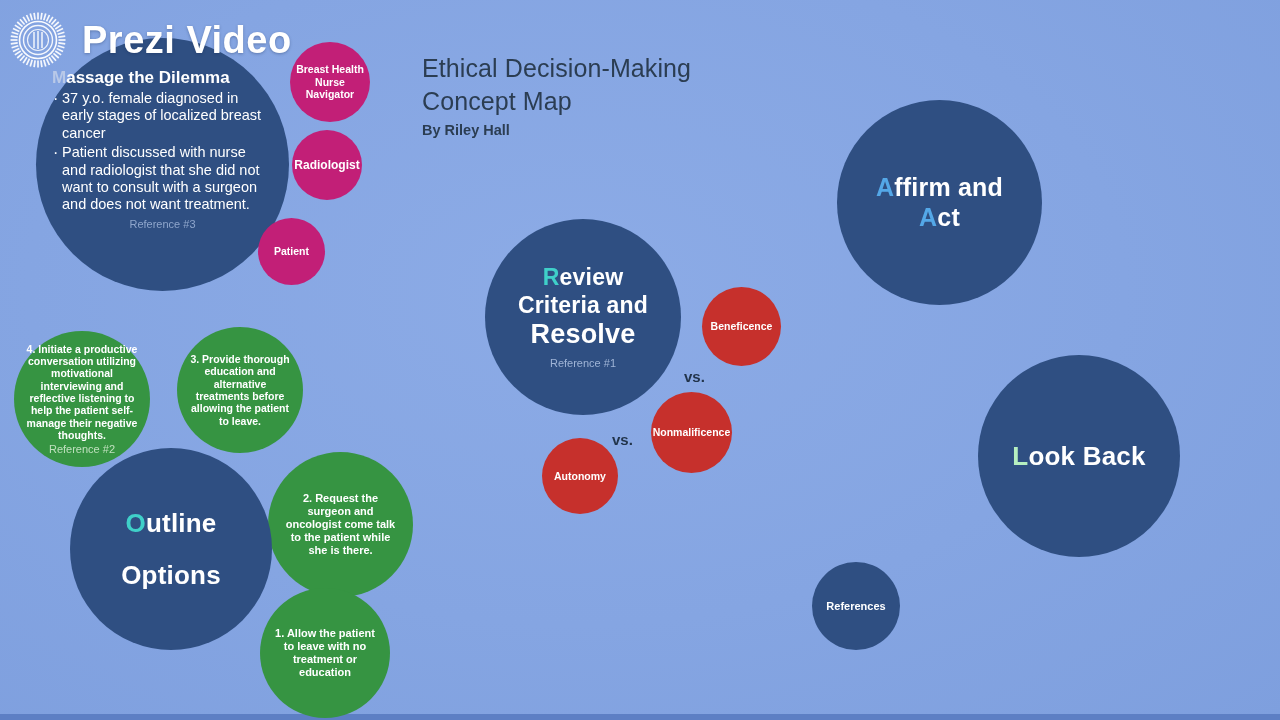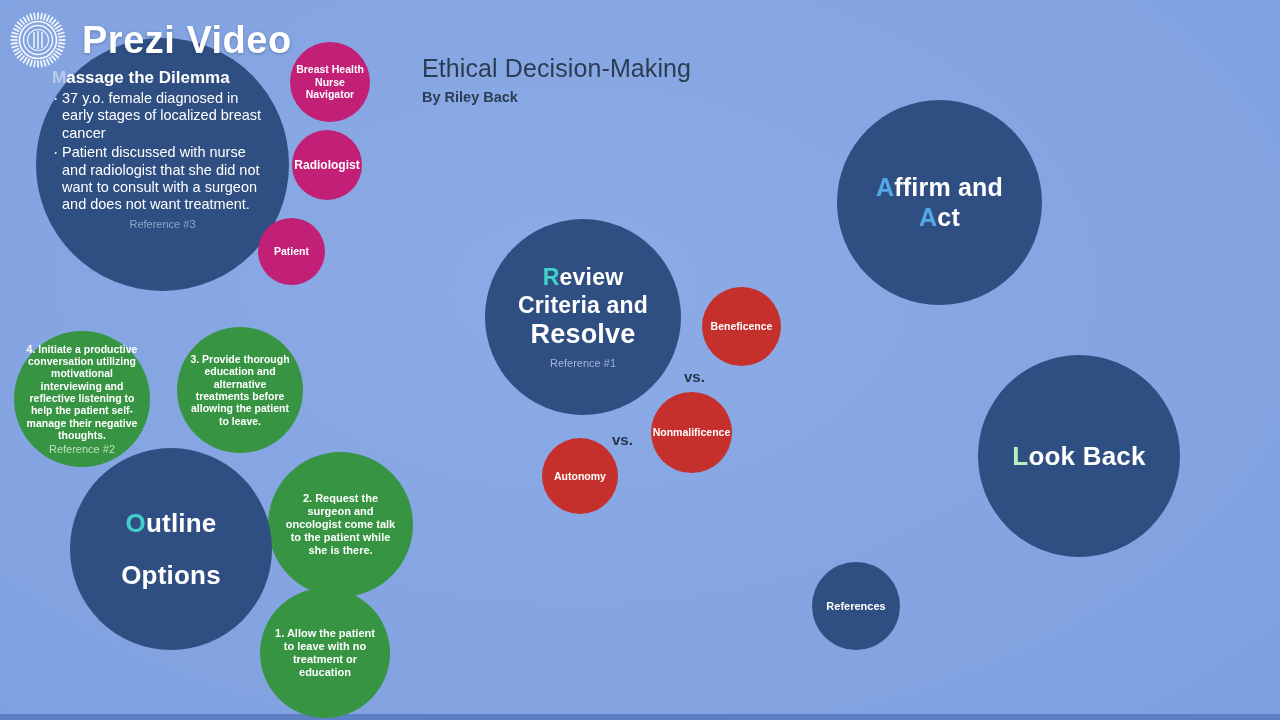"Concept Map" div.t1 { html: none -> <div>Concept Map</div> }
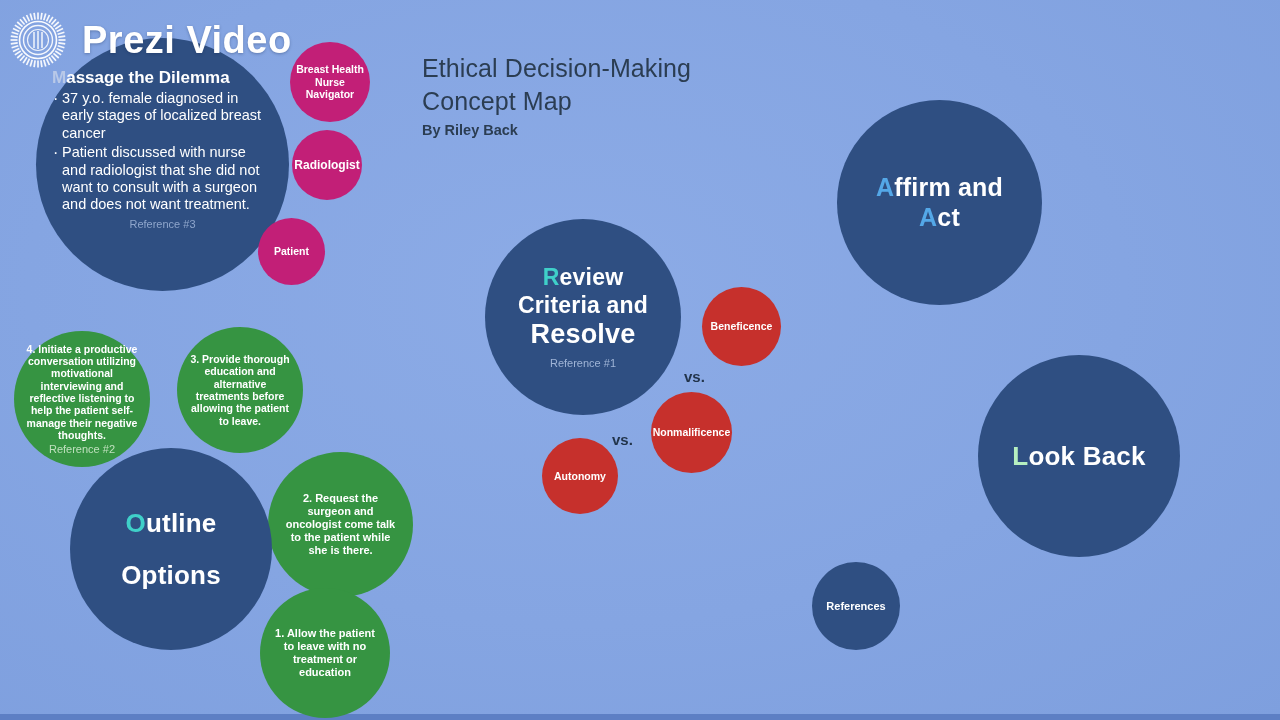"By Riley Back" div.t2 { text: Back -> Hall }
